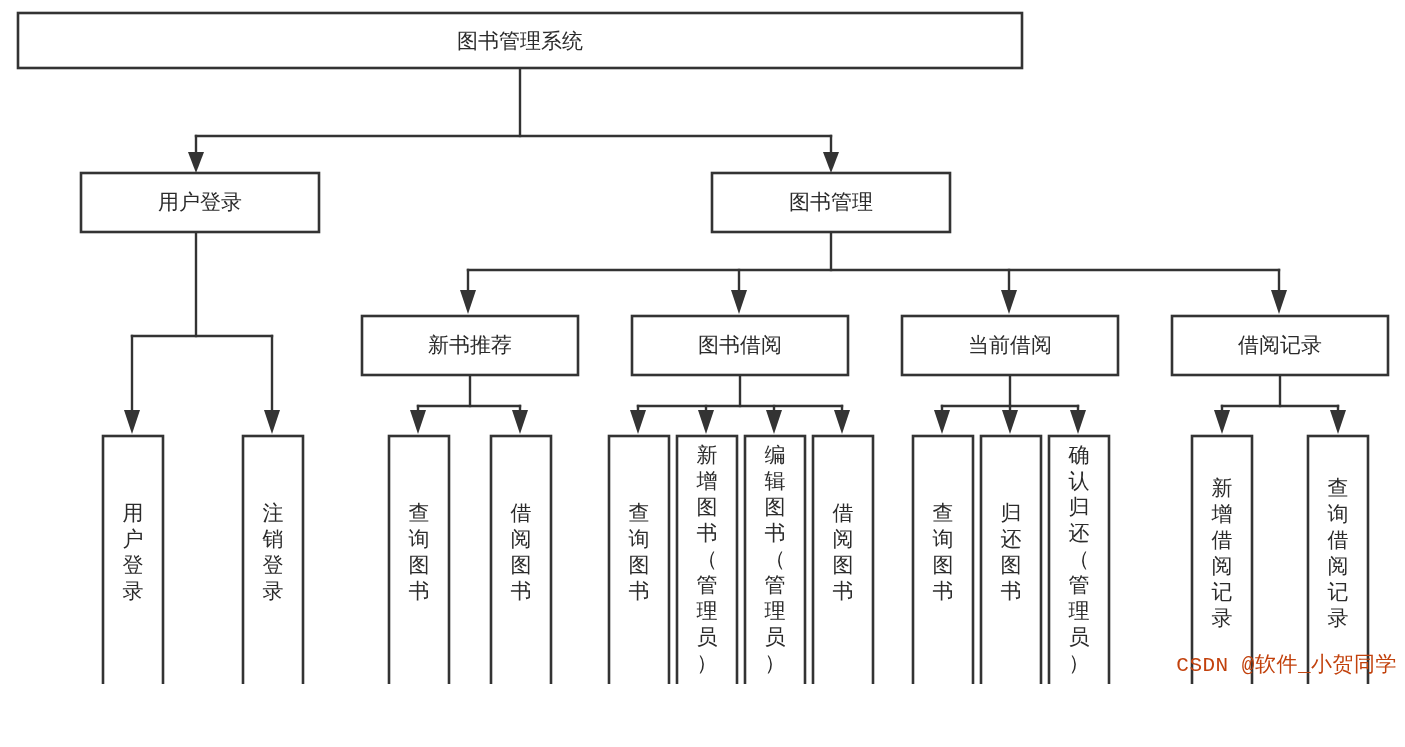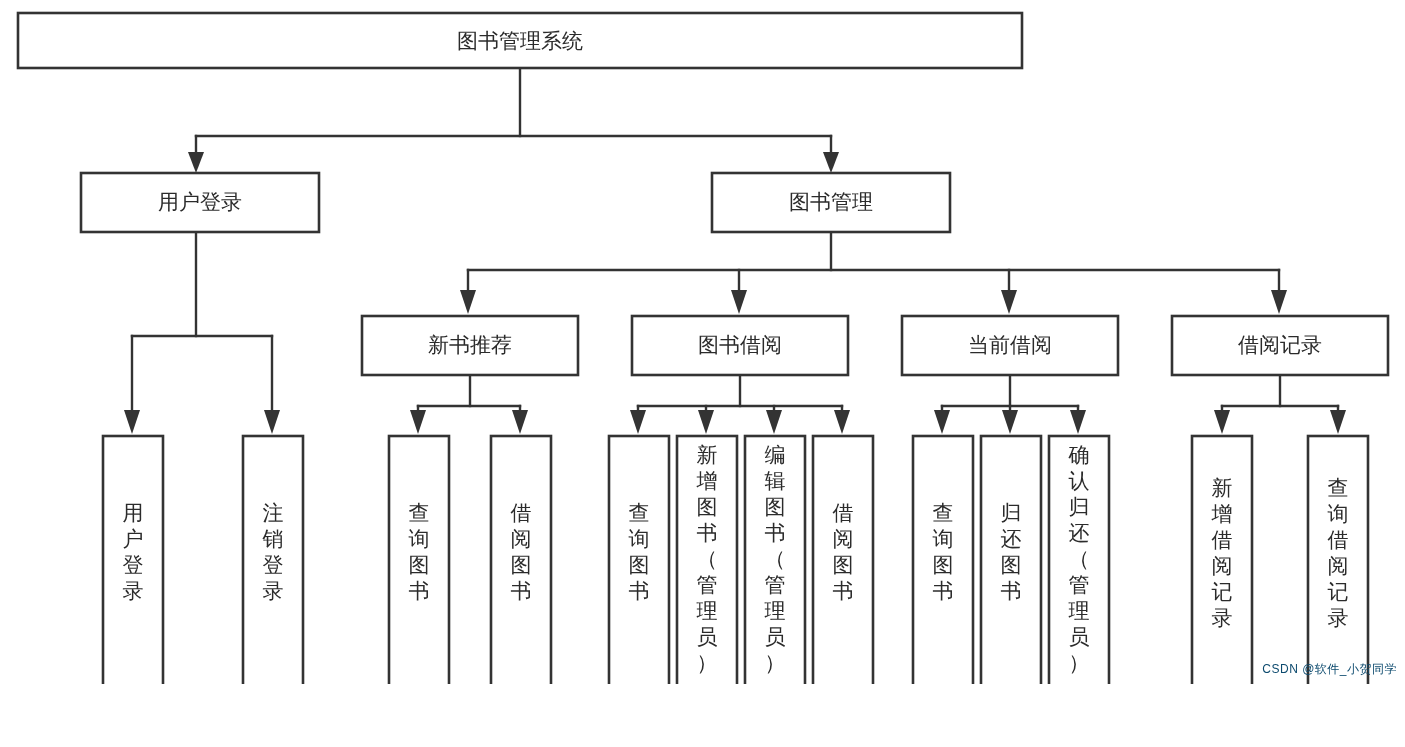"CSDN @软件_小贺同学" .watermark { color: #0c4a6e -> #c2410c; font-family: Liberation Sans, sans-serif -> Liberation Mono, monospace; font-size: 12px -> 21px }
